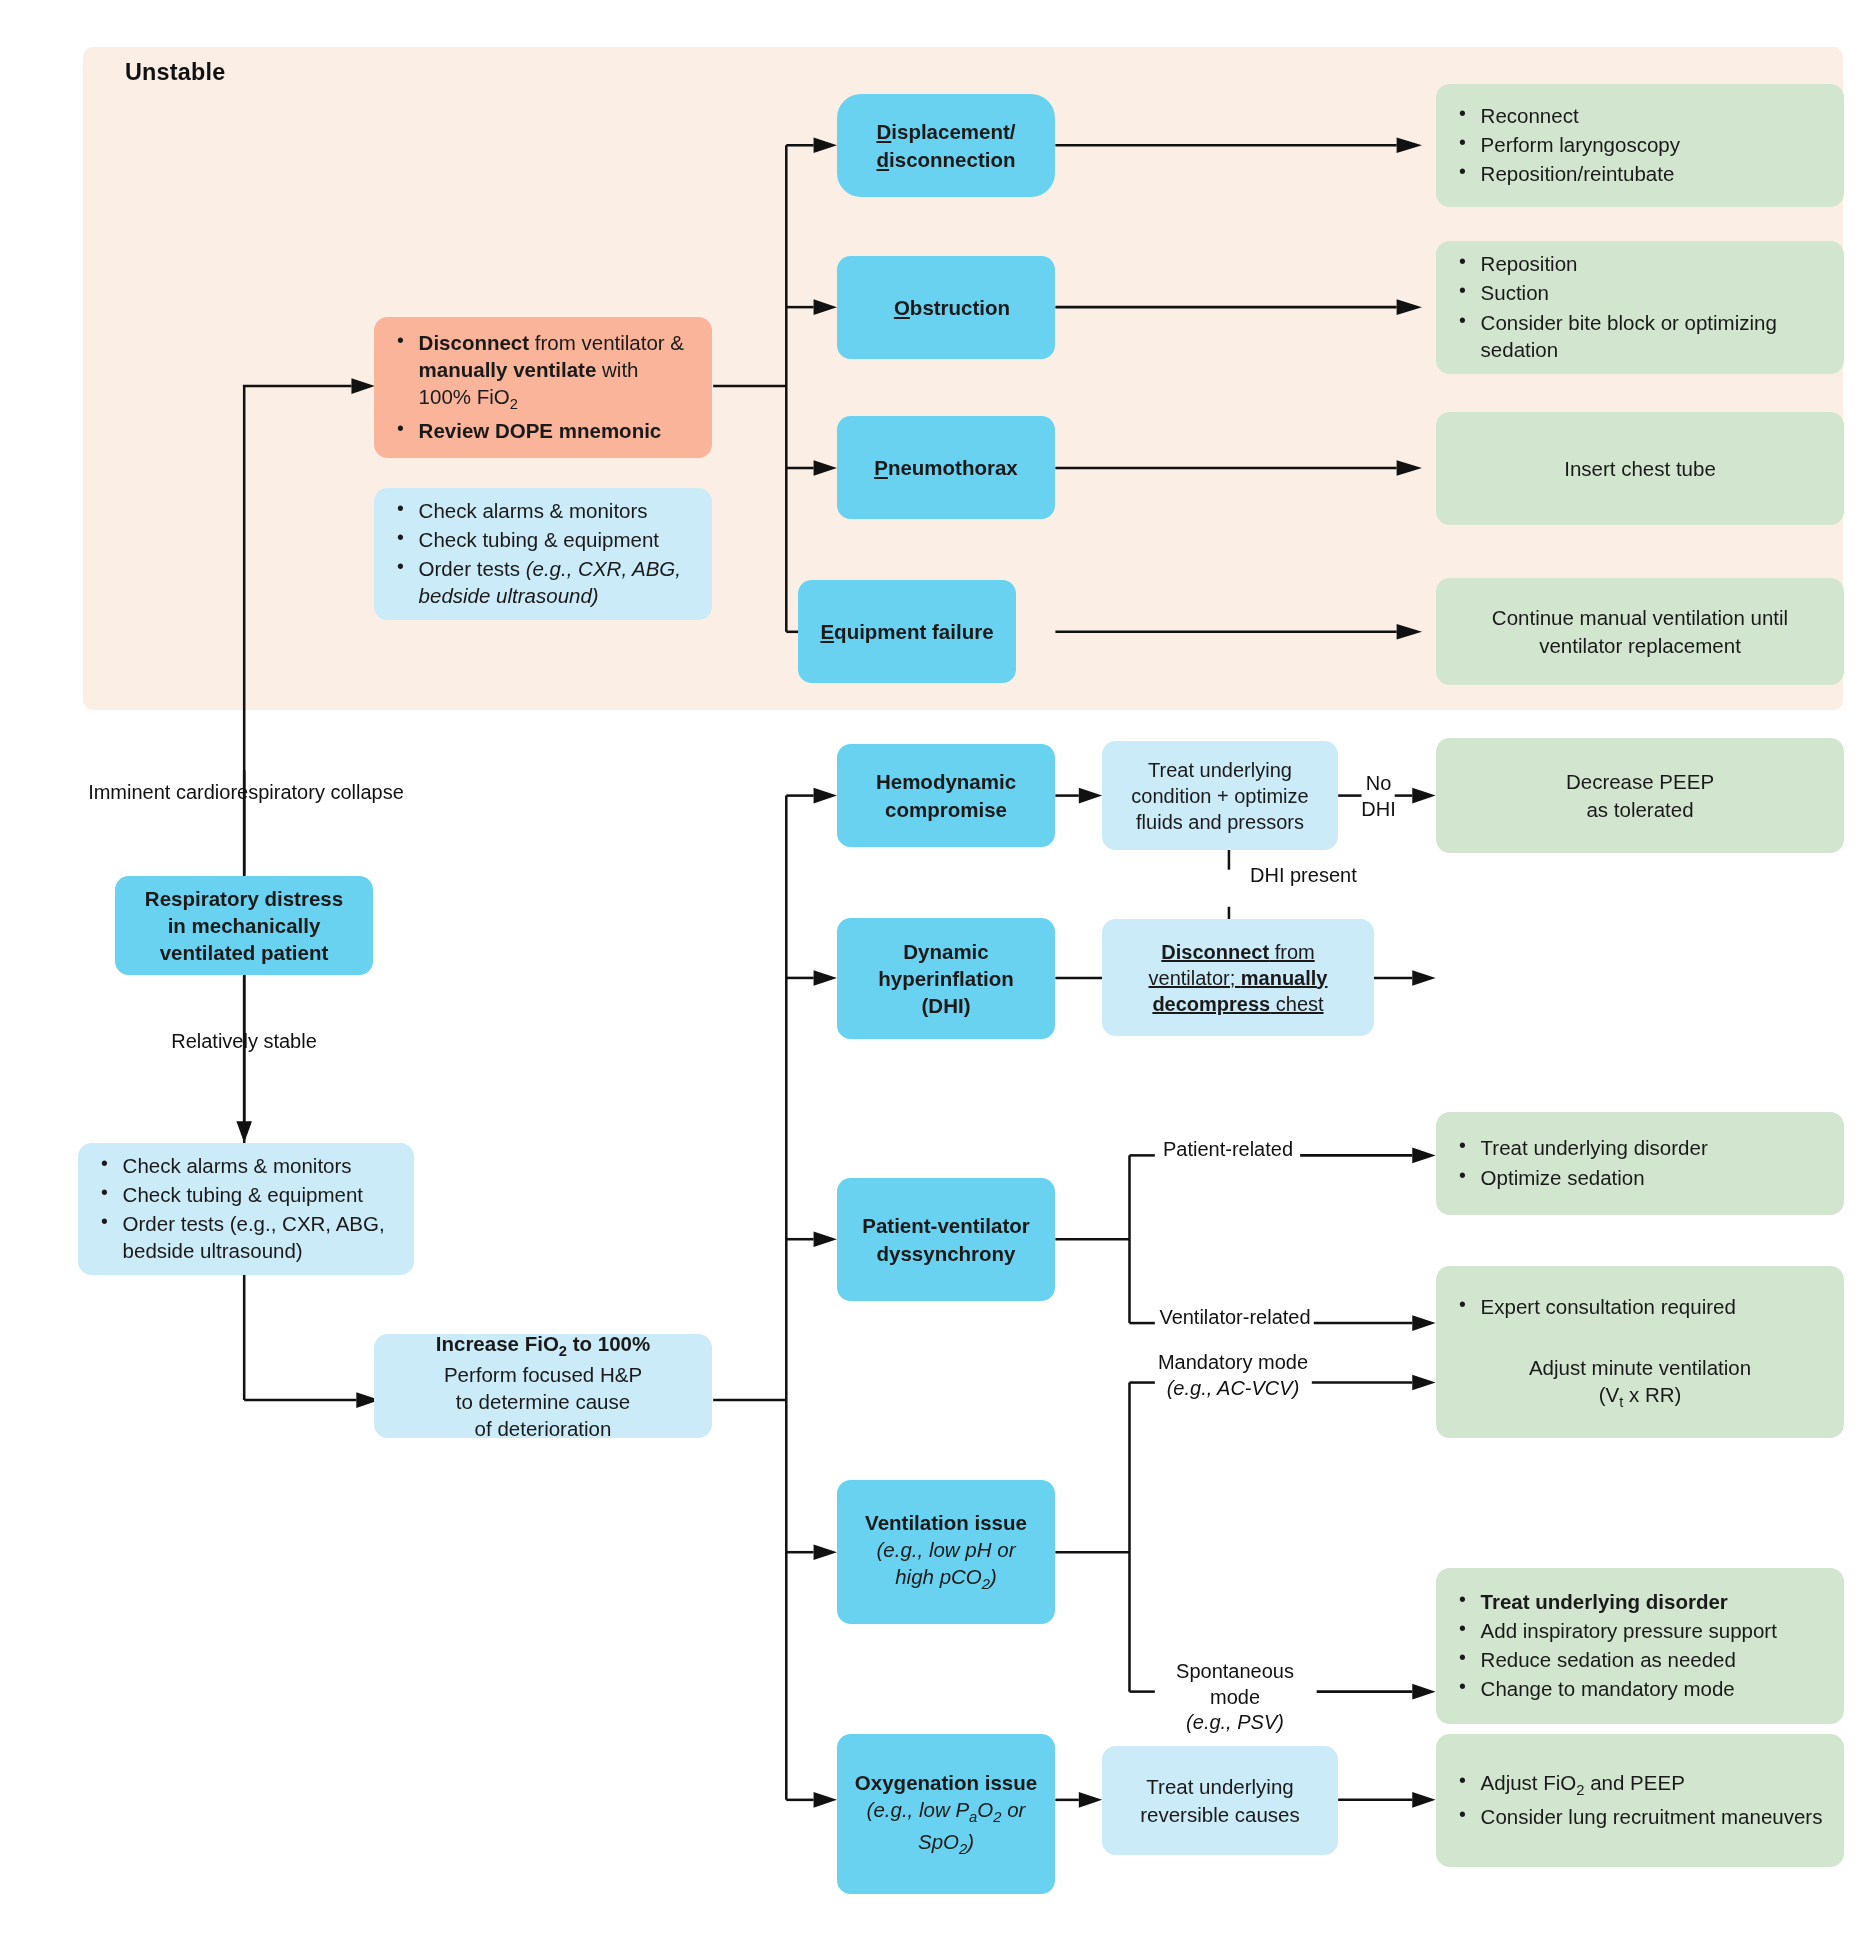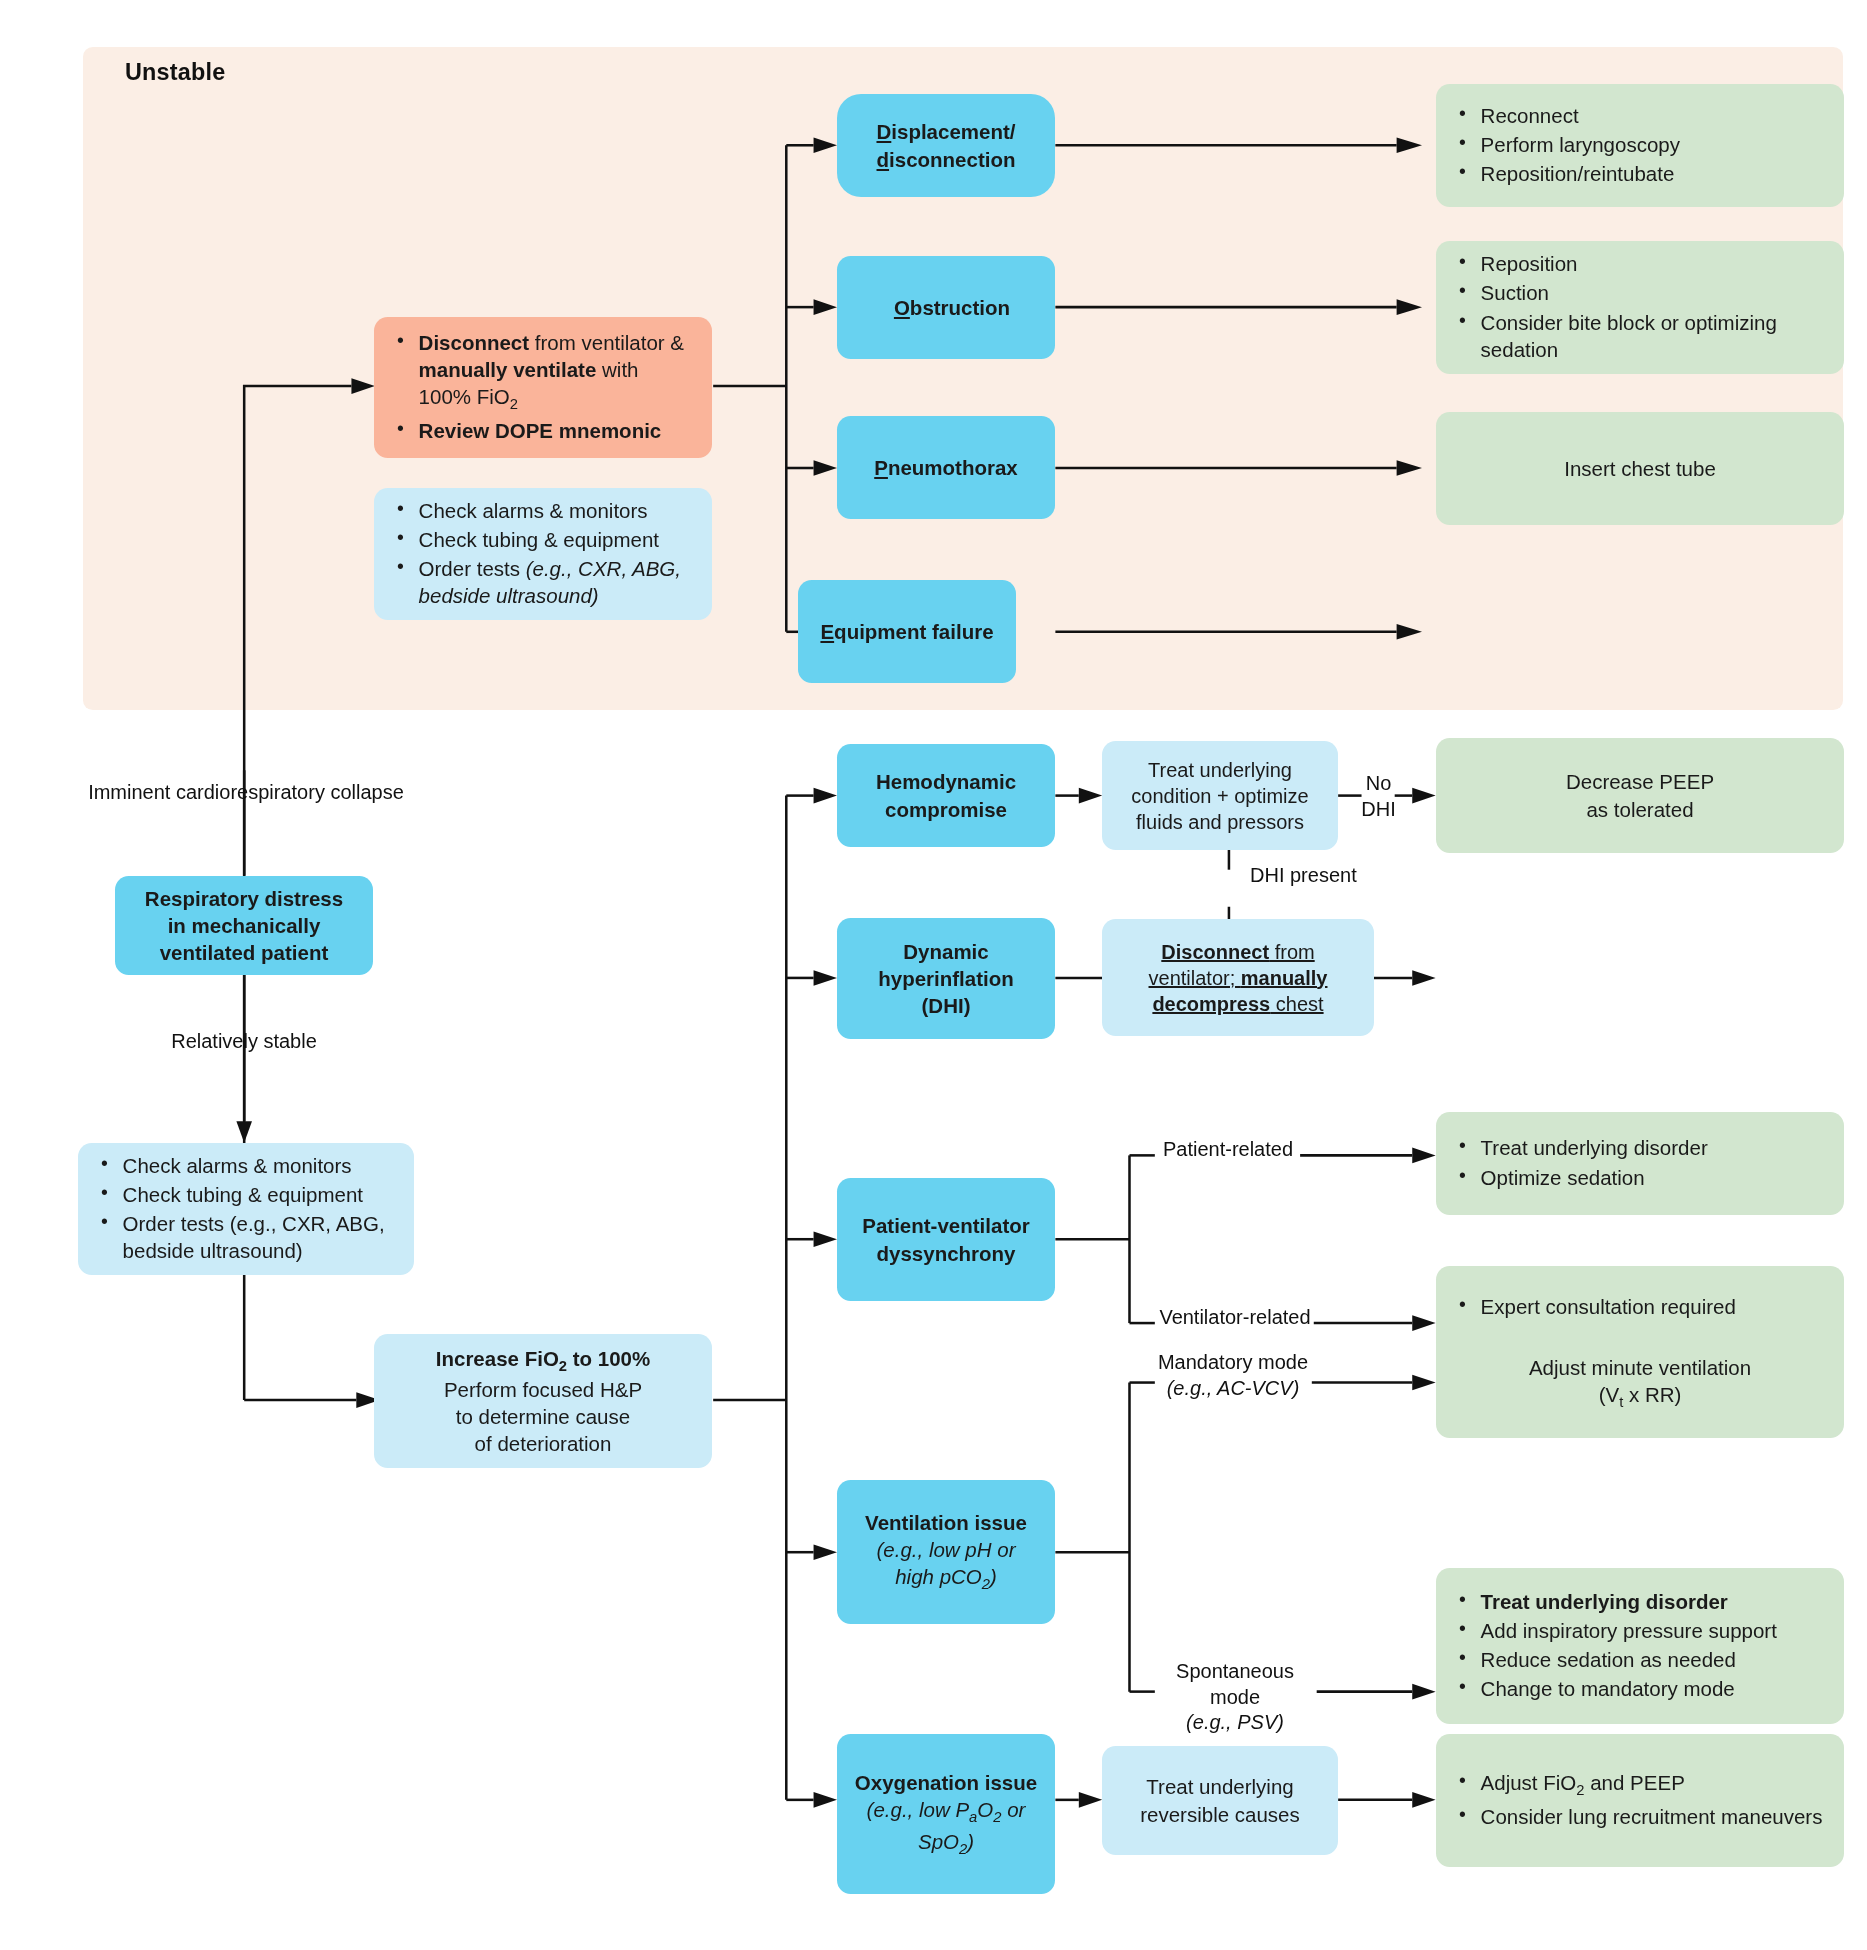"Continue manual ventilation until" div.node { html: none -> <div> <div>Continue manual ventilation until ventilator replacement</div> </div> }
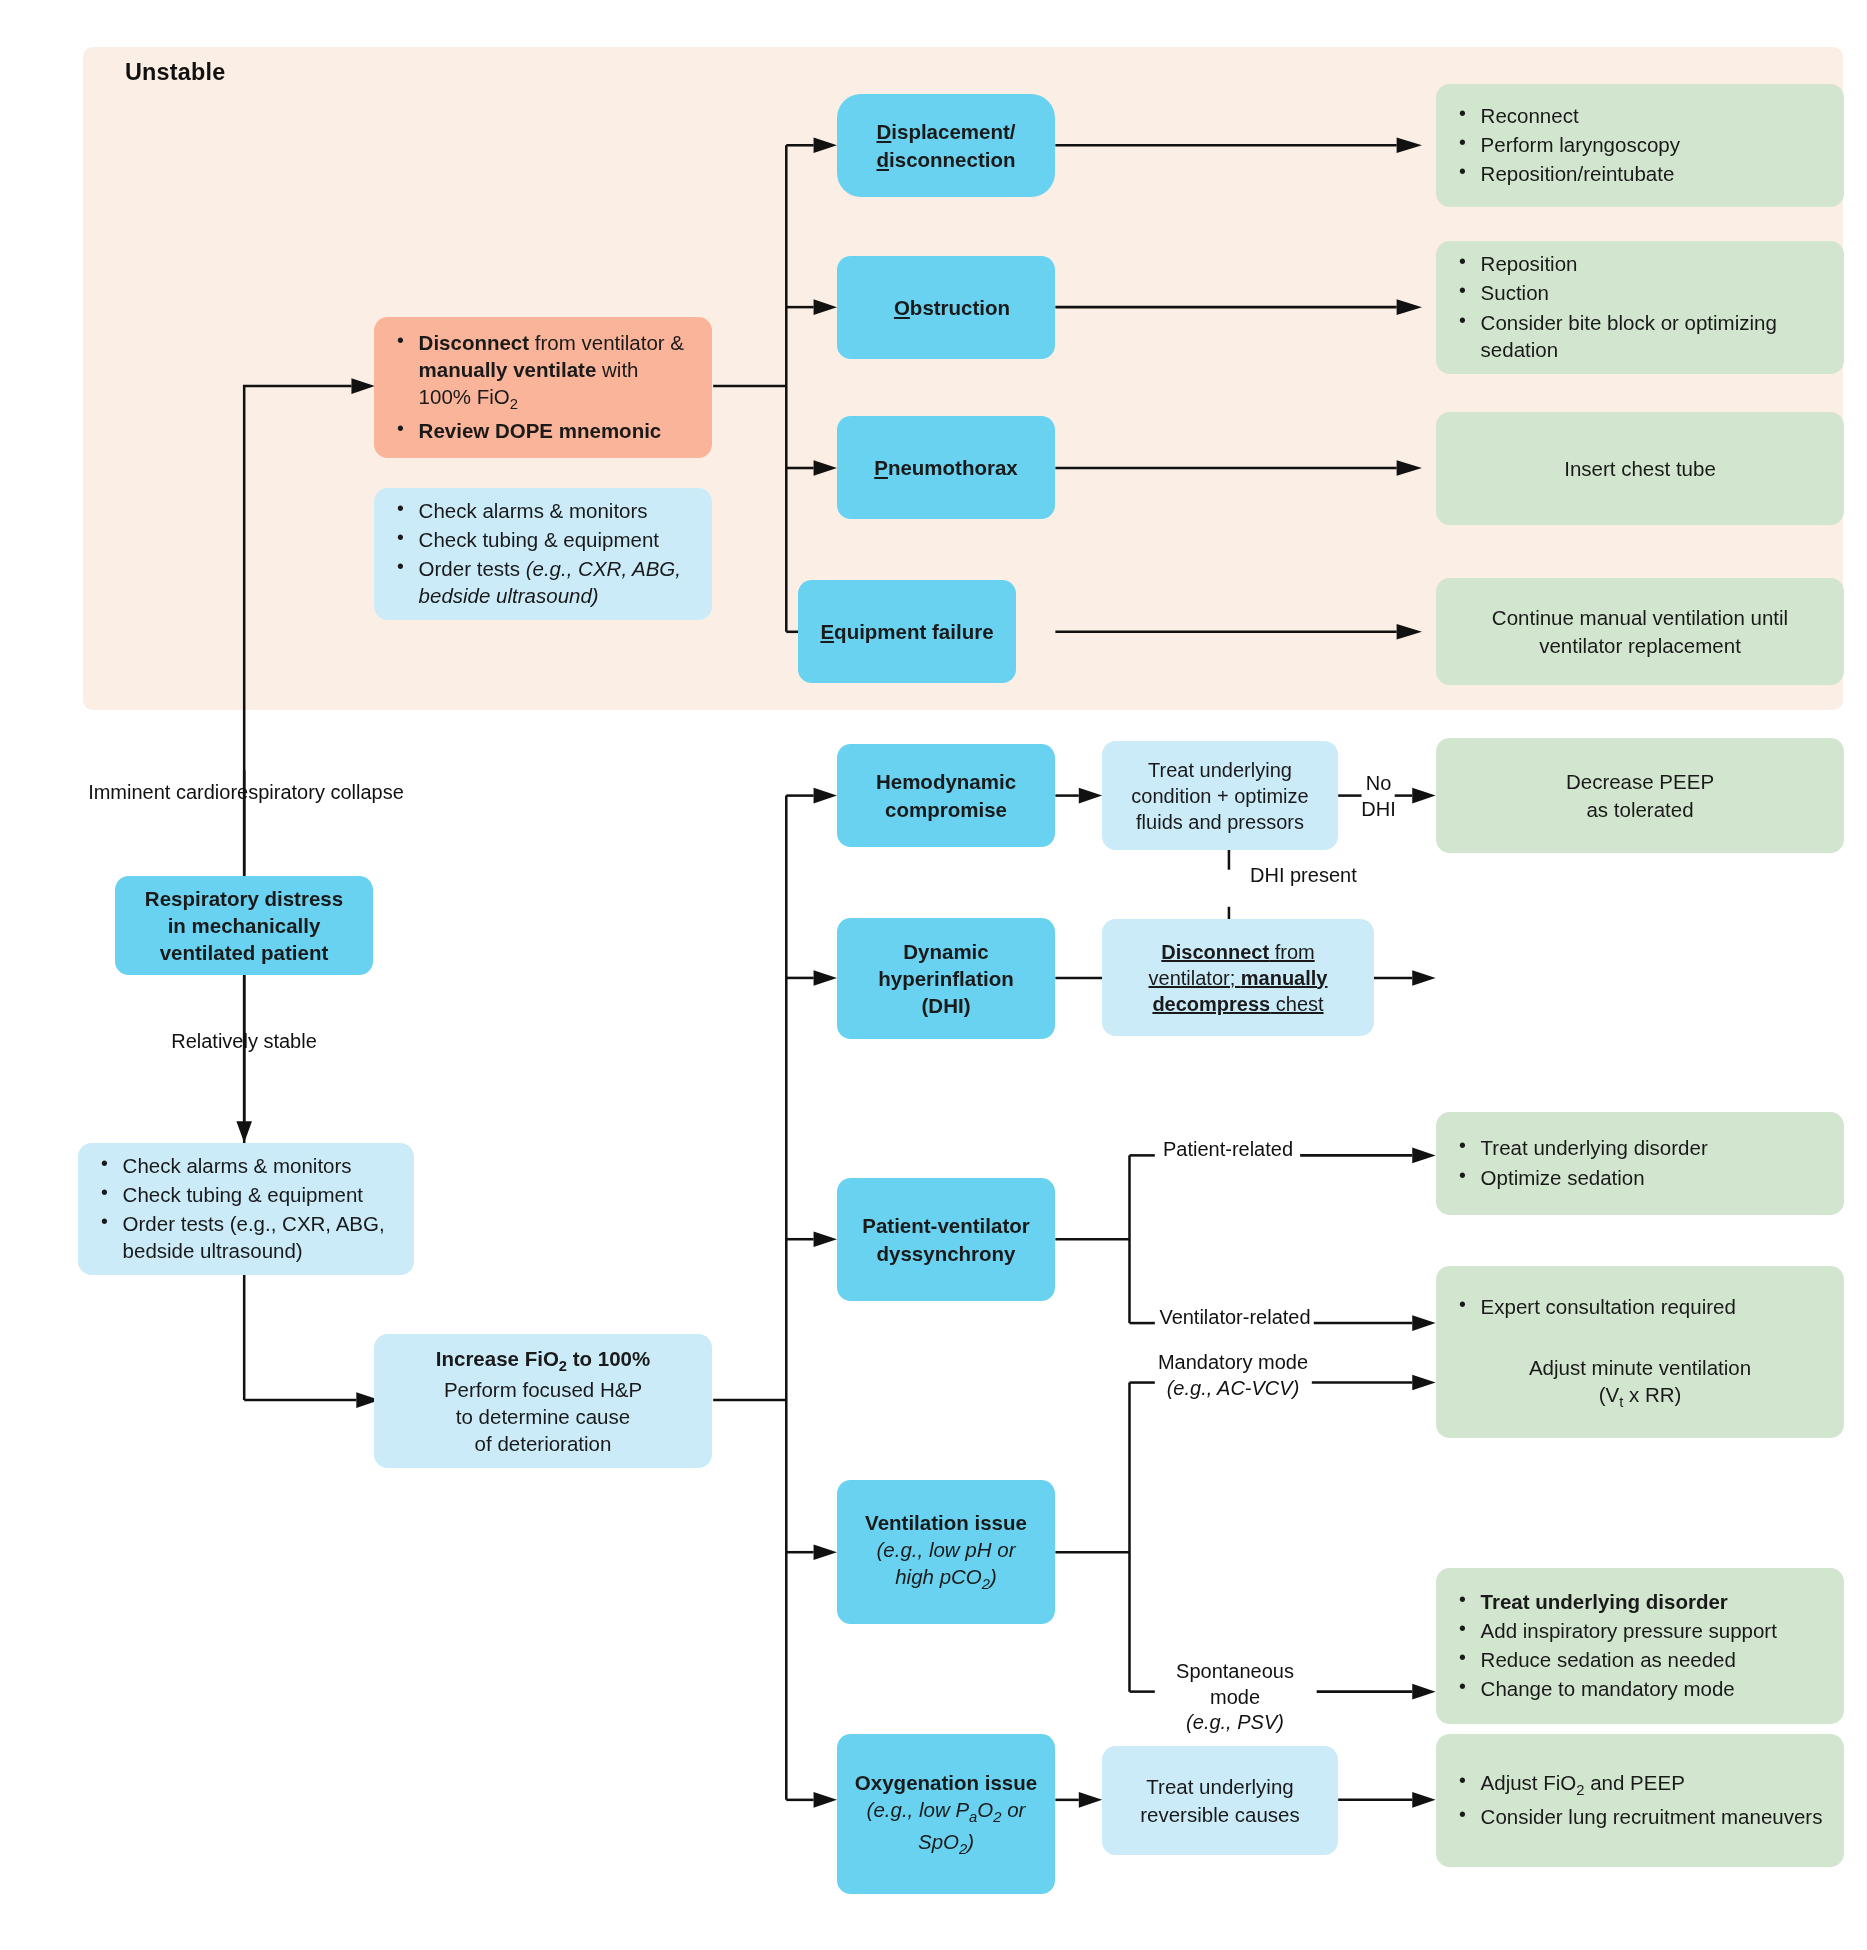"Increase FiO2 to 100%" div.node { height: 134px -> 104px }
